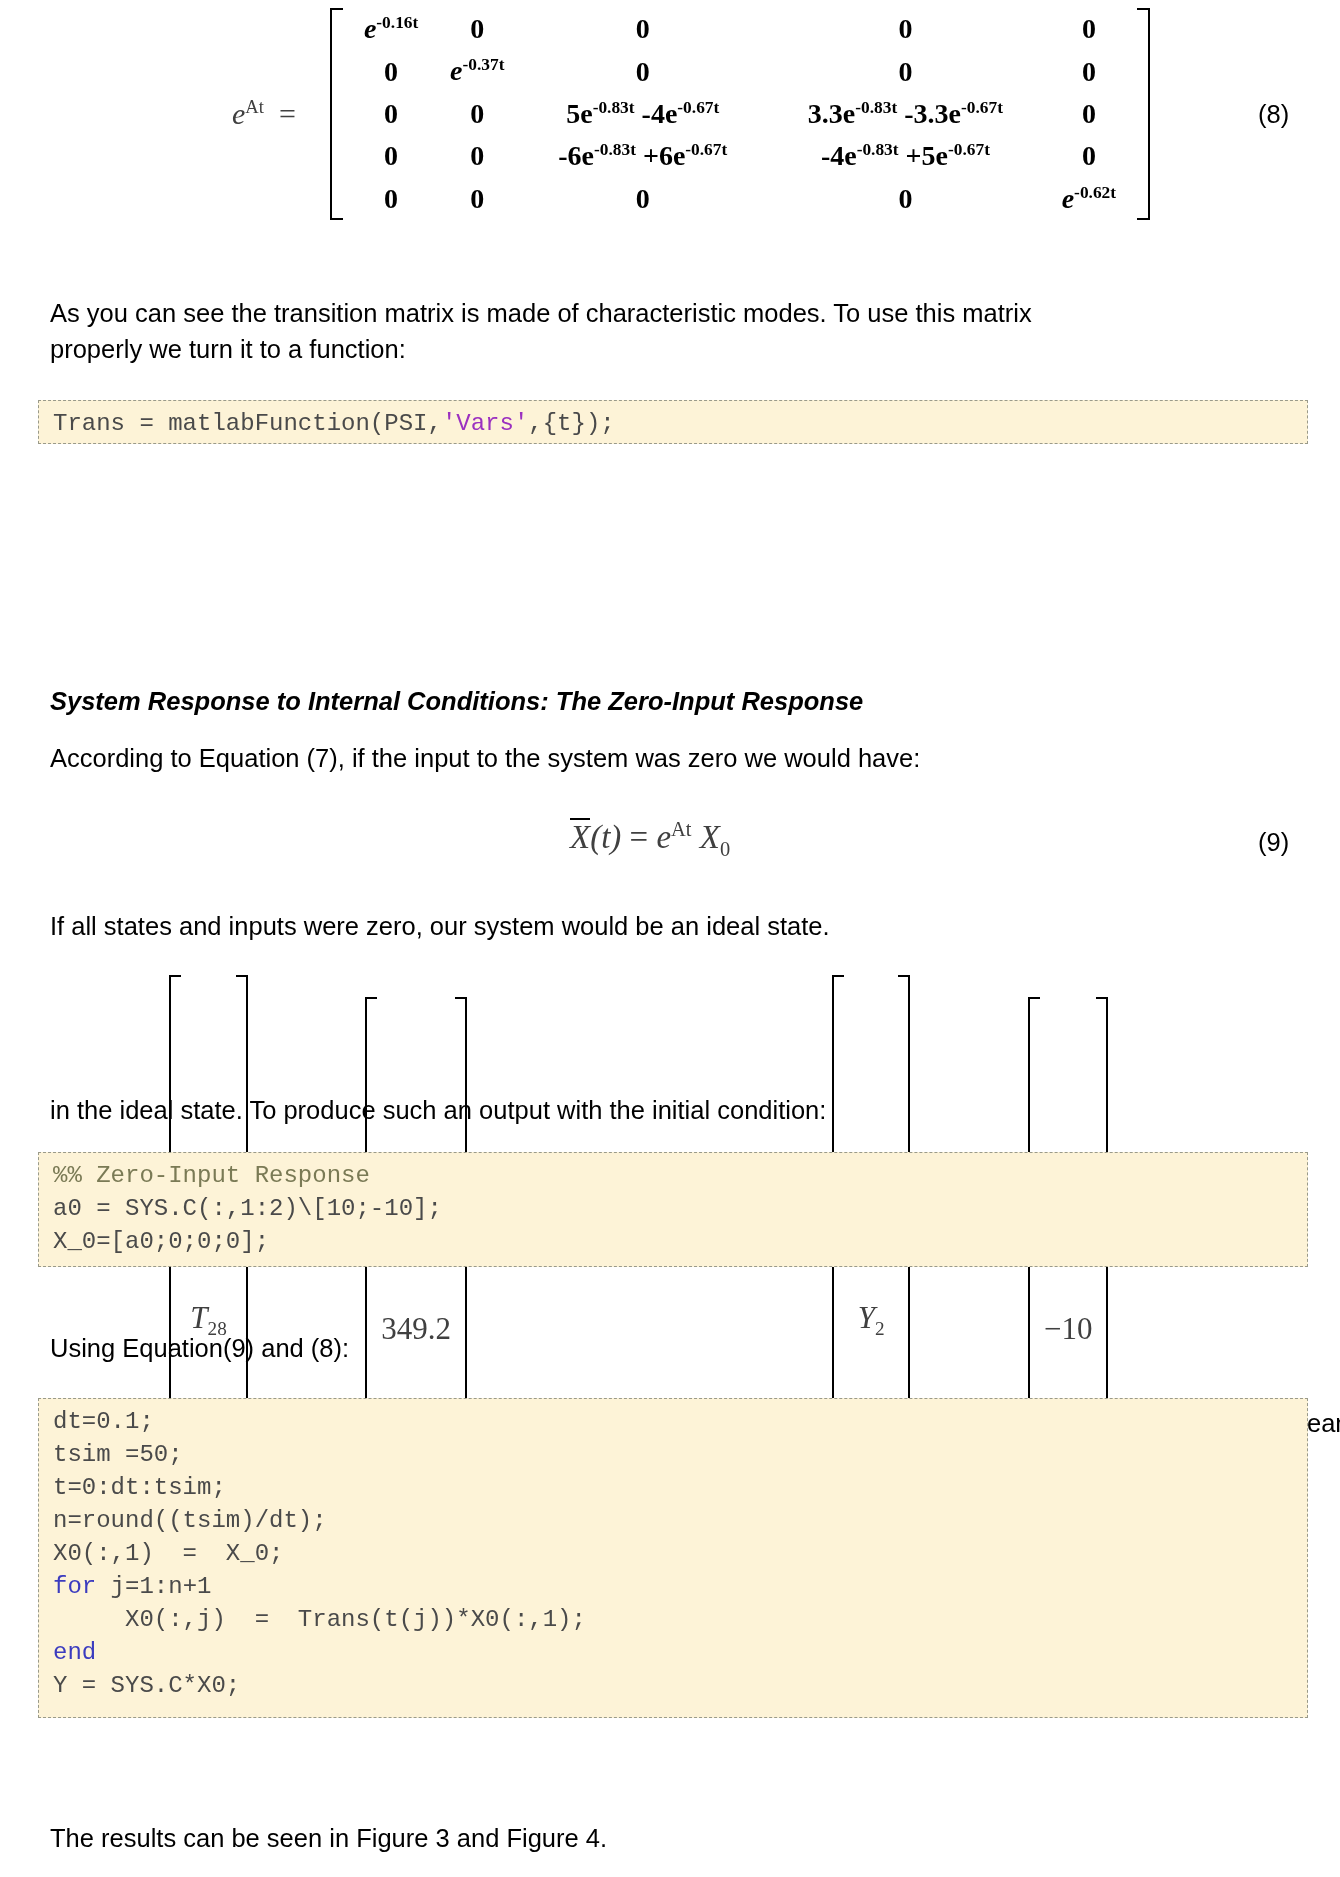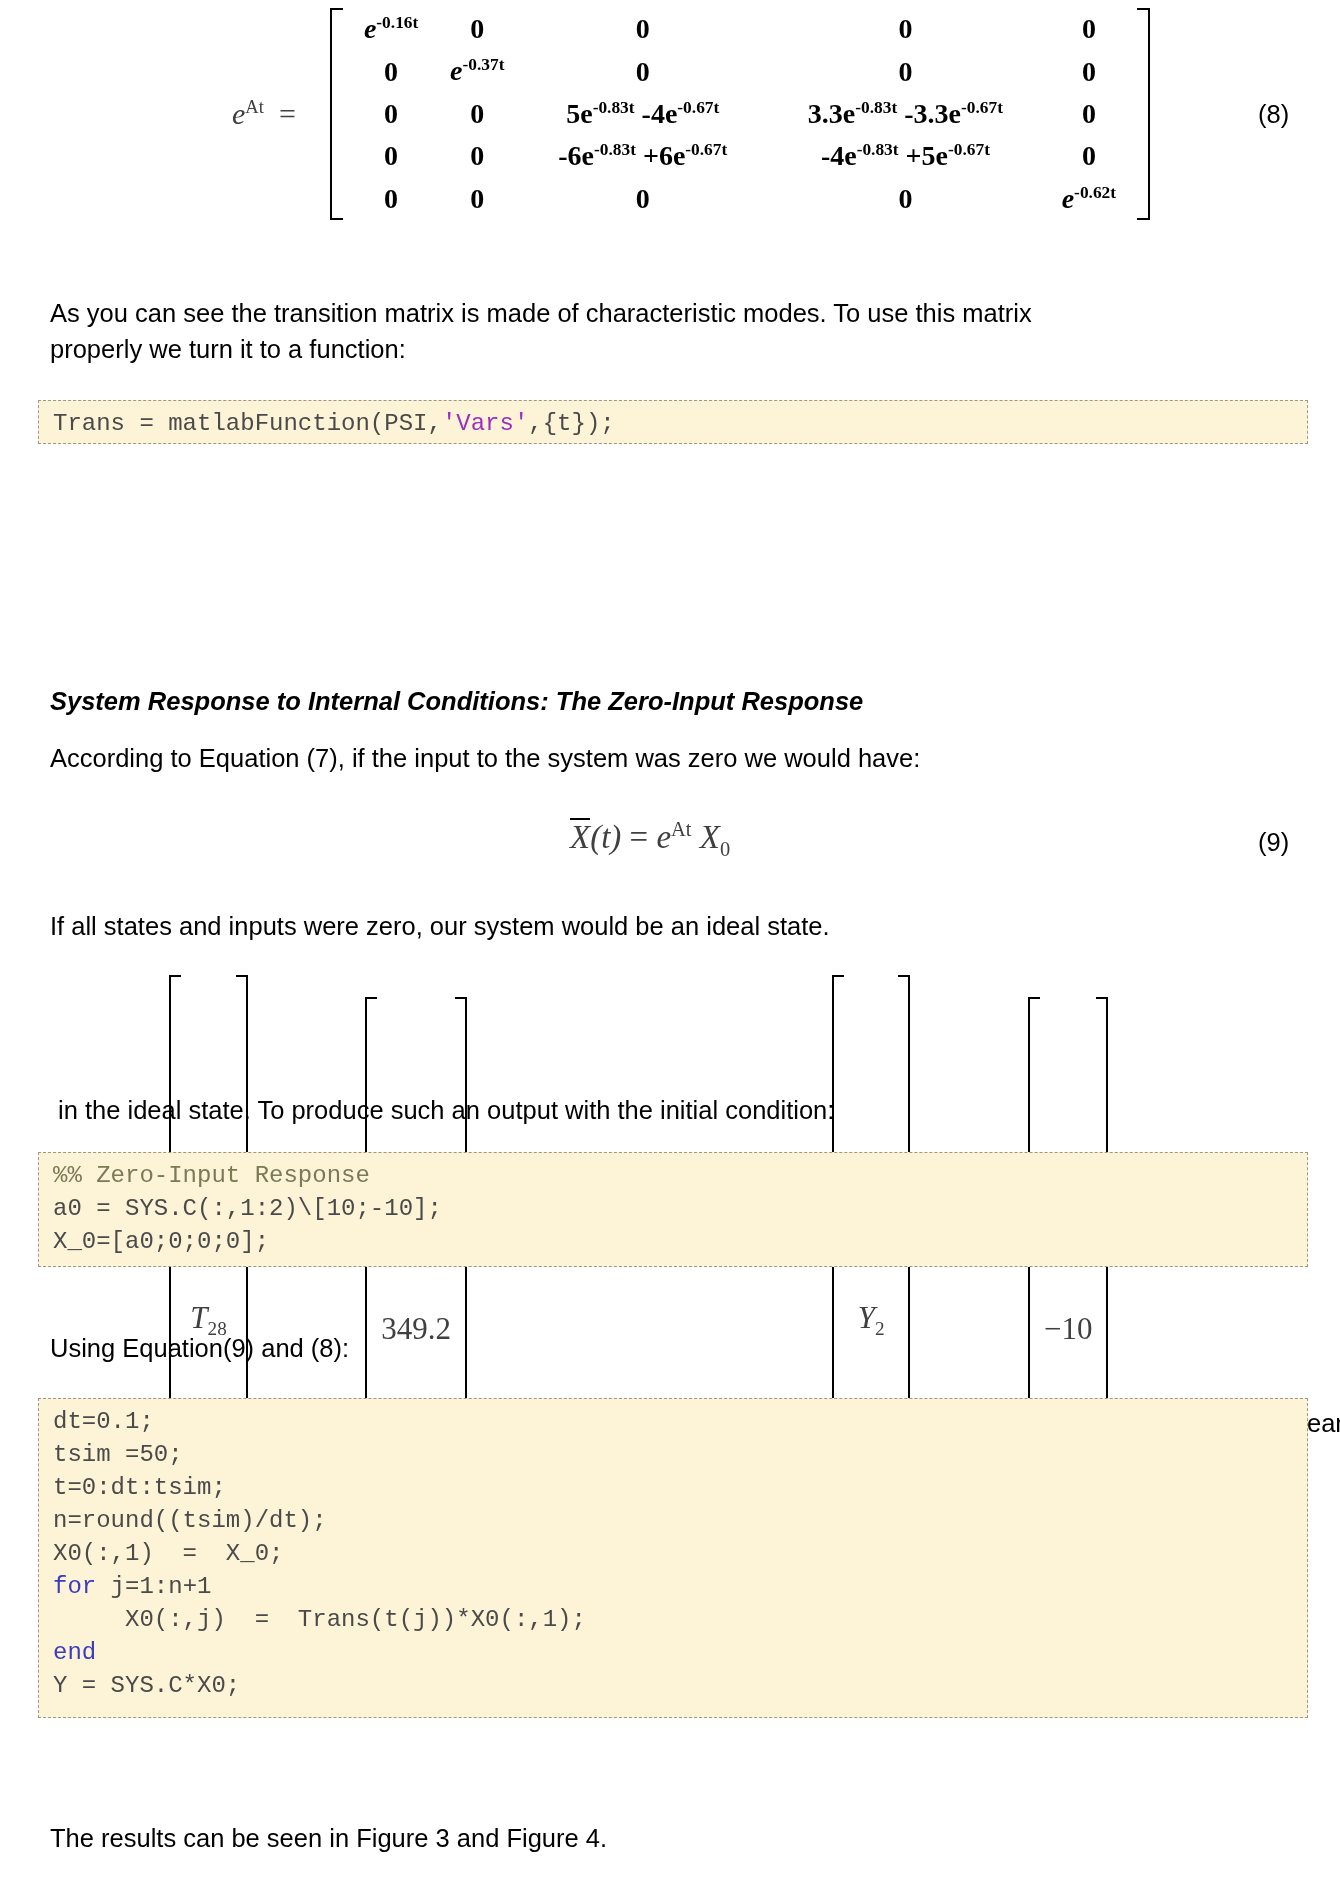"in the ideal state. To" p.para { margin-left: 8px -> none }
